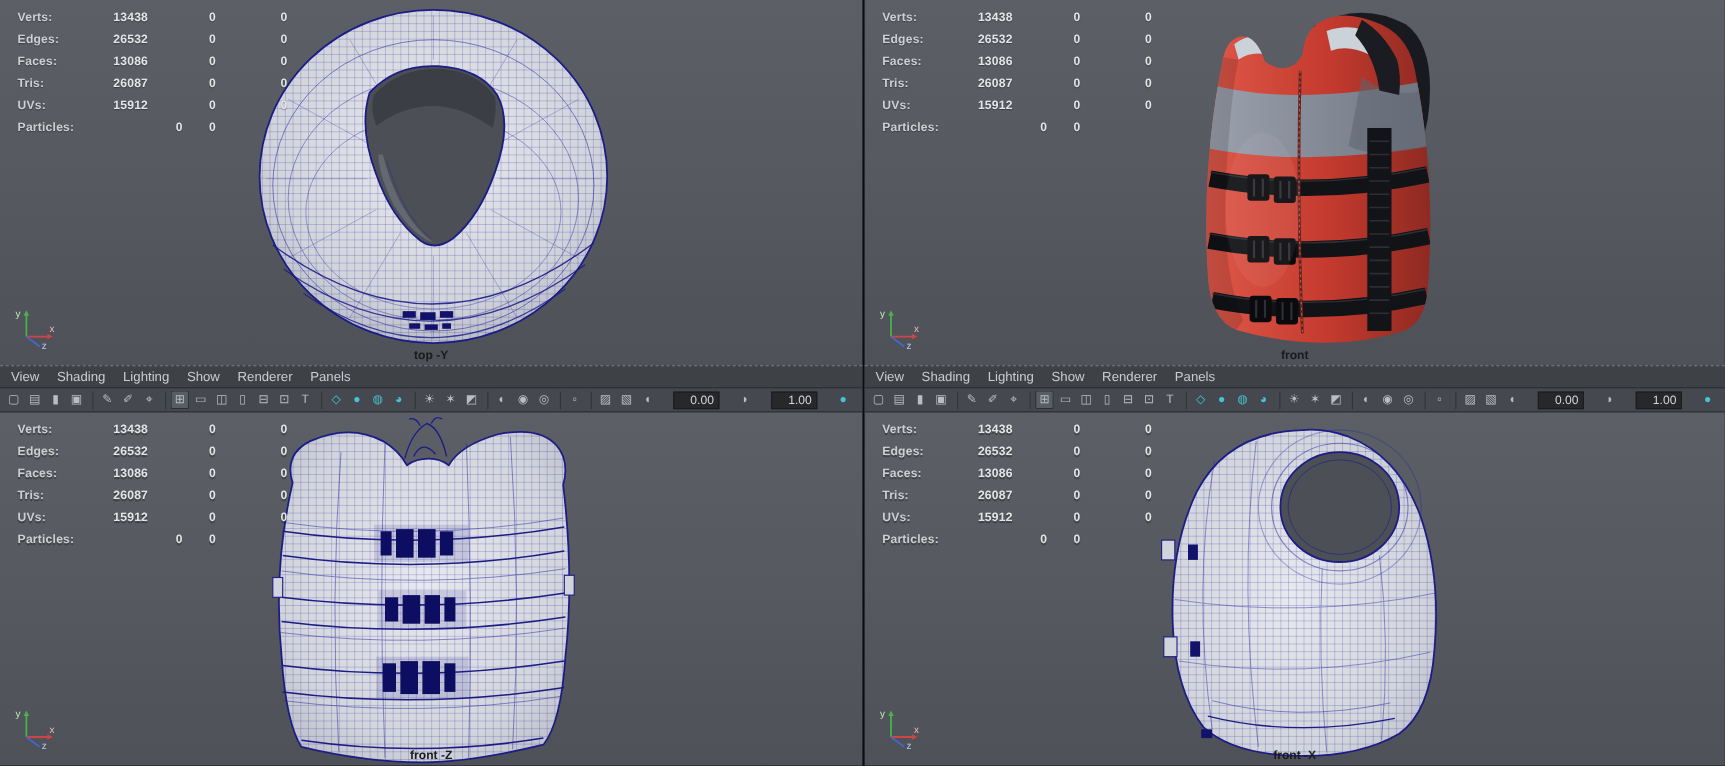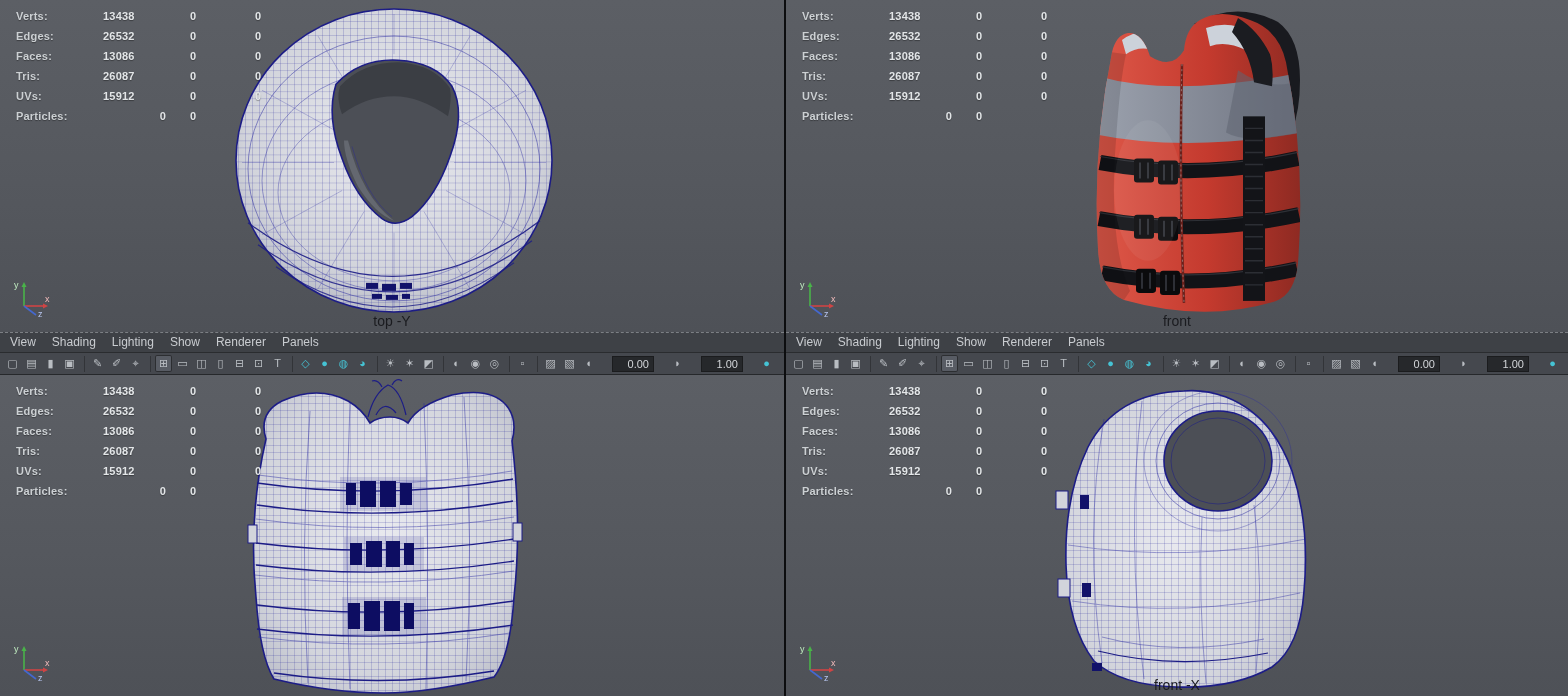"top -Y" .vp-label { font-size: 14px -> 11px; font-weight: normal -> bold }
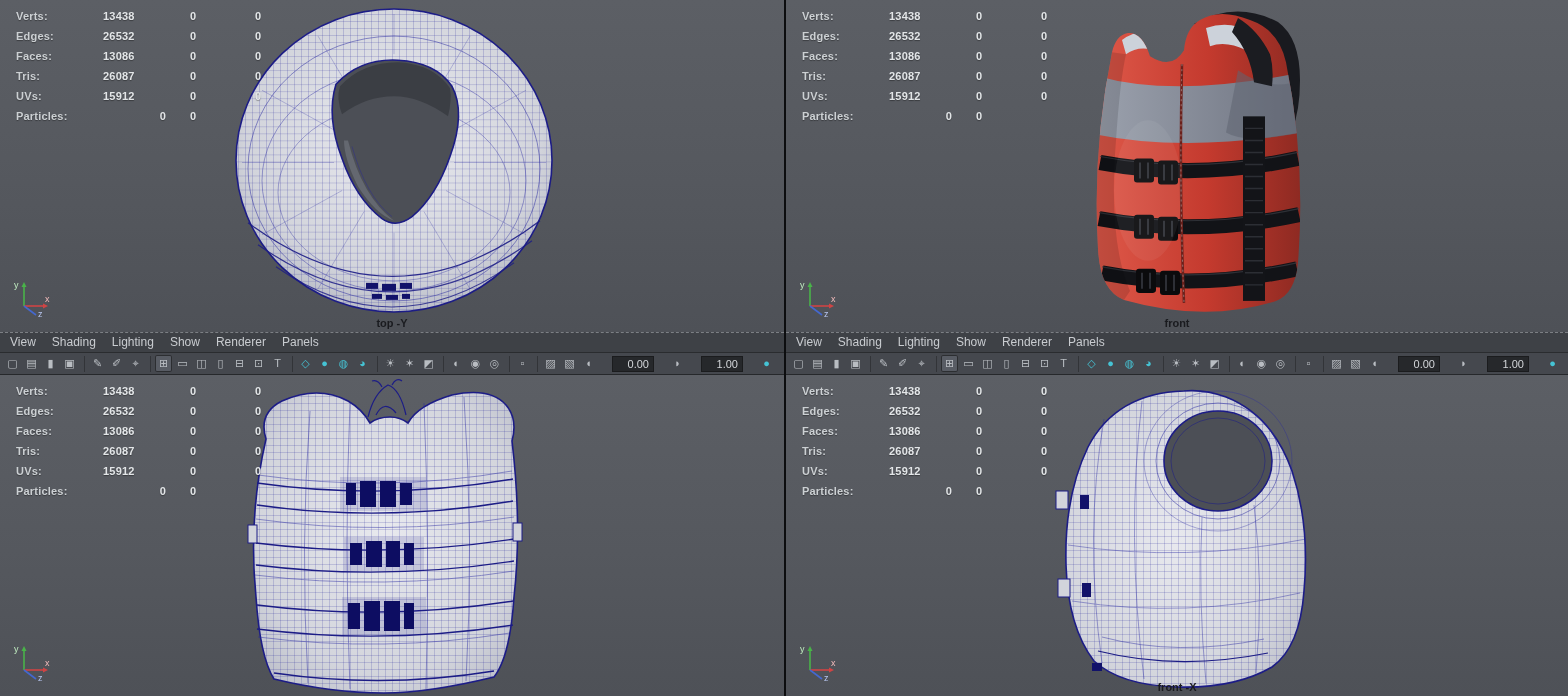"front -Z" div.vp-label { html: none -> <div>front -Z</div> }
